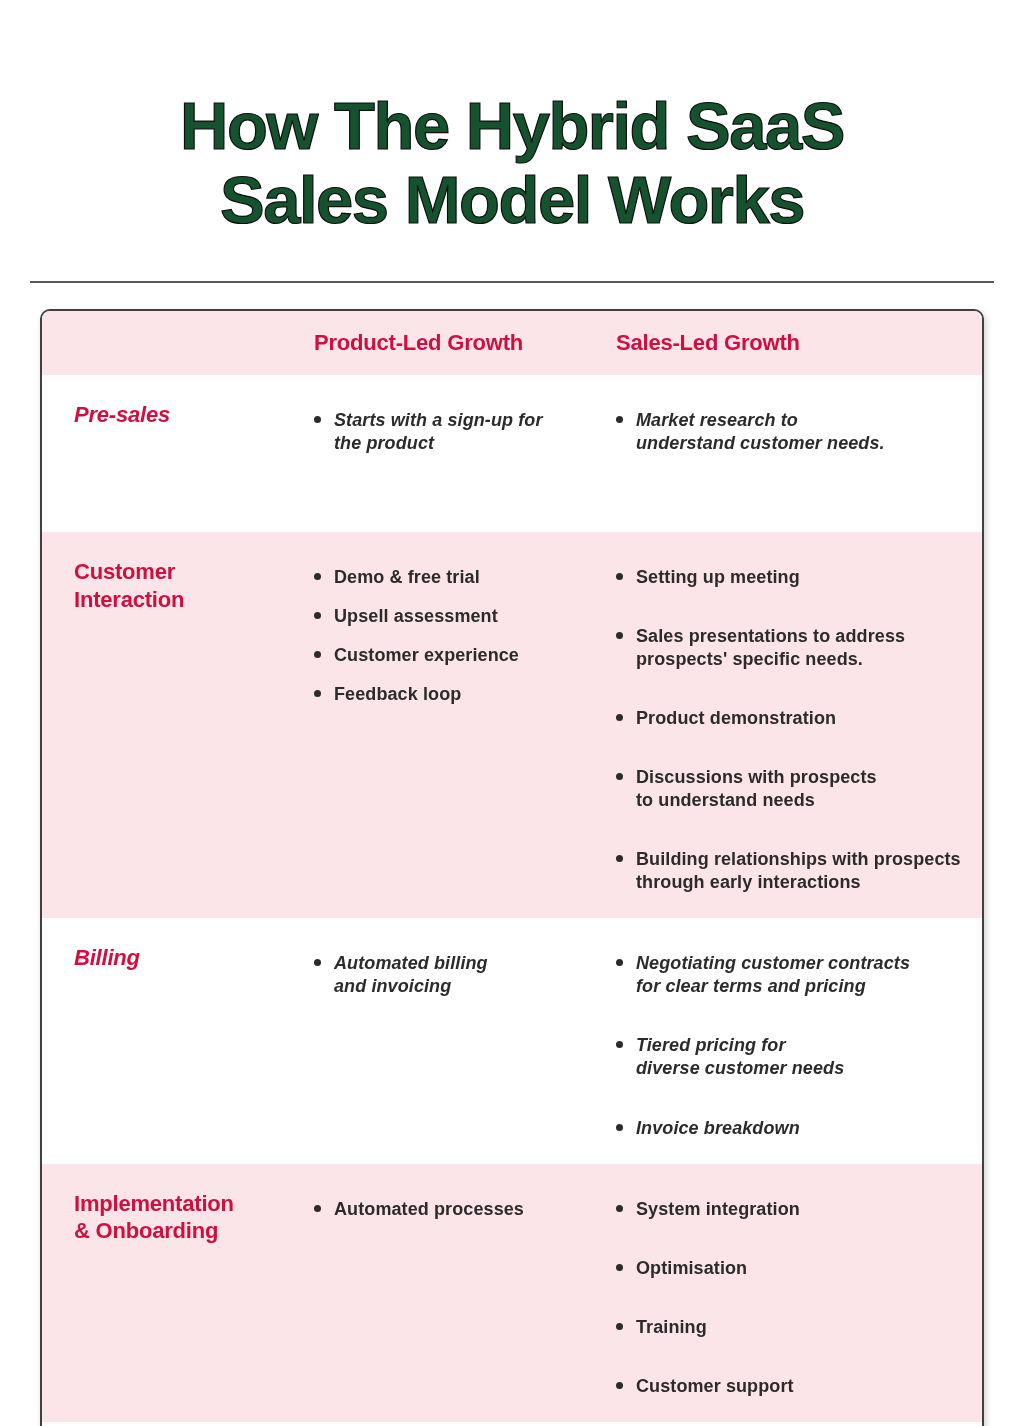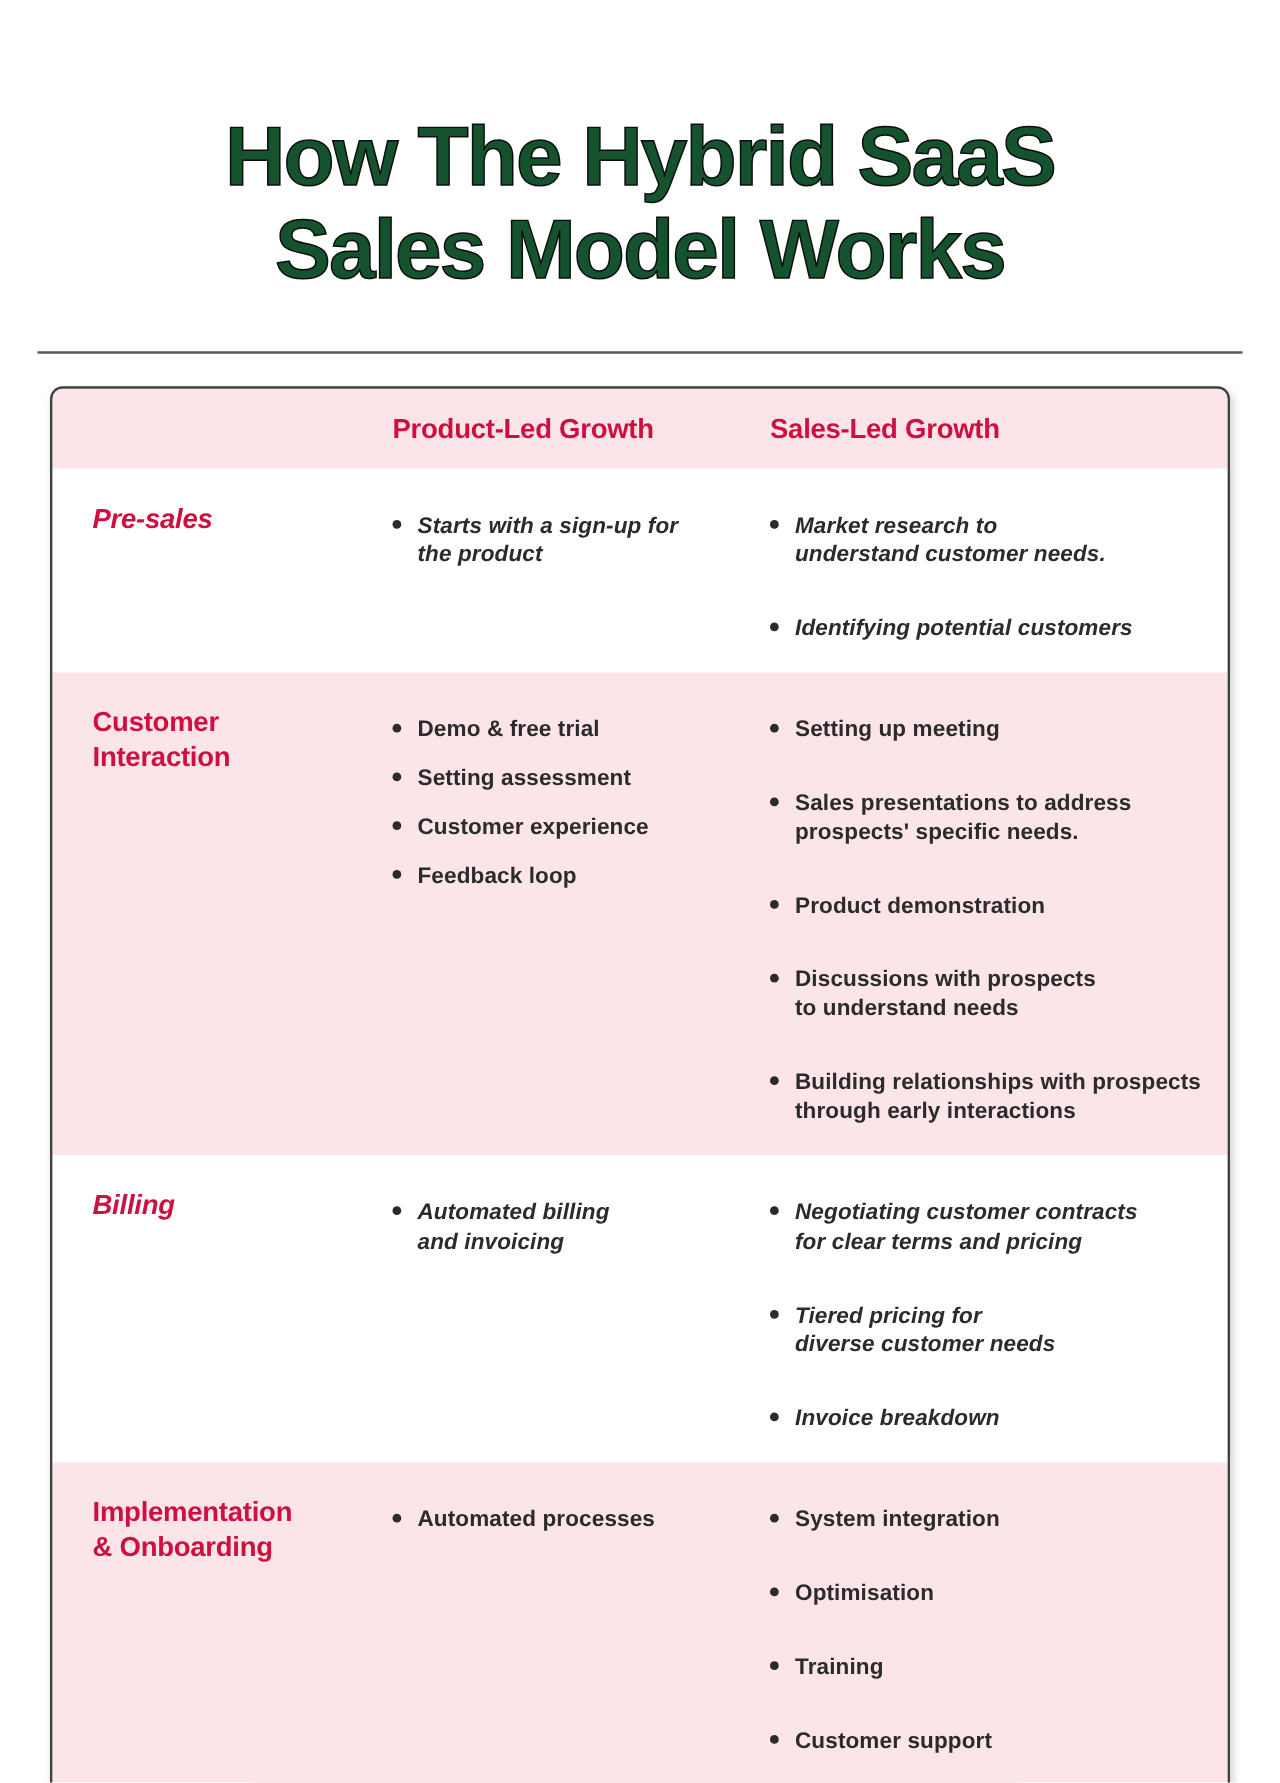"Identifying potential customers" li.bitem { html: <li> <span></span> <span>Identifying potential customers</span> </li> -> none }
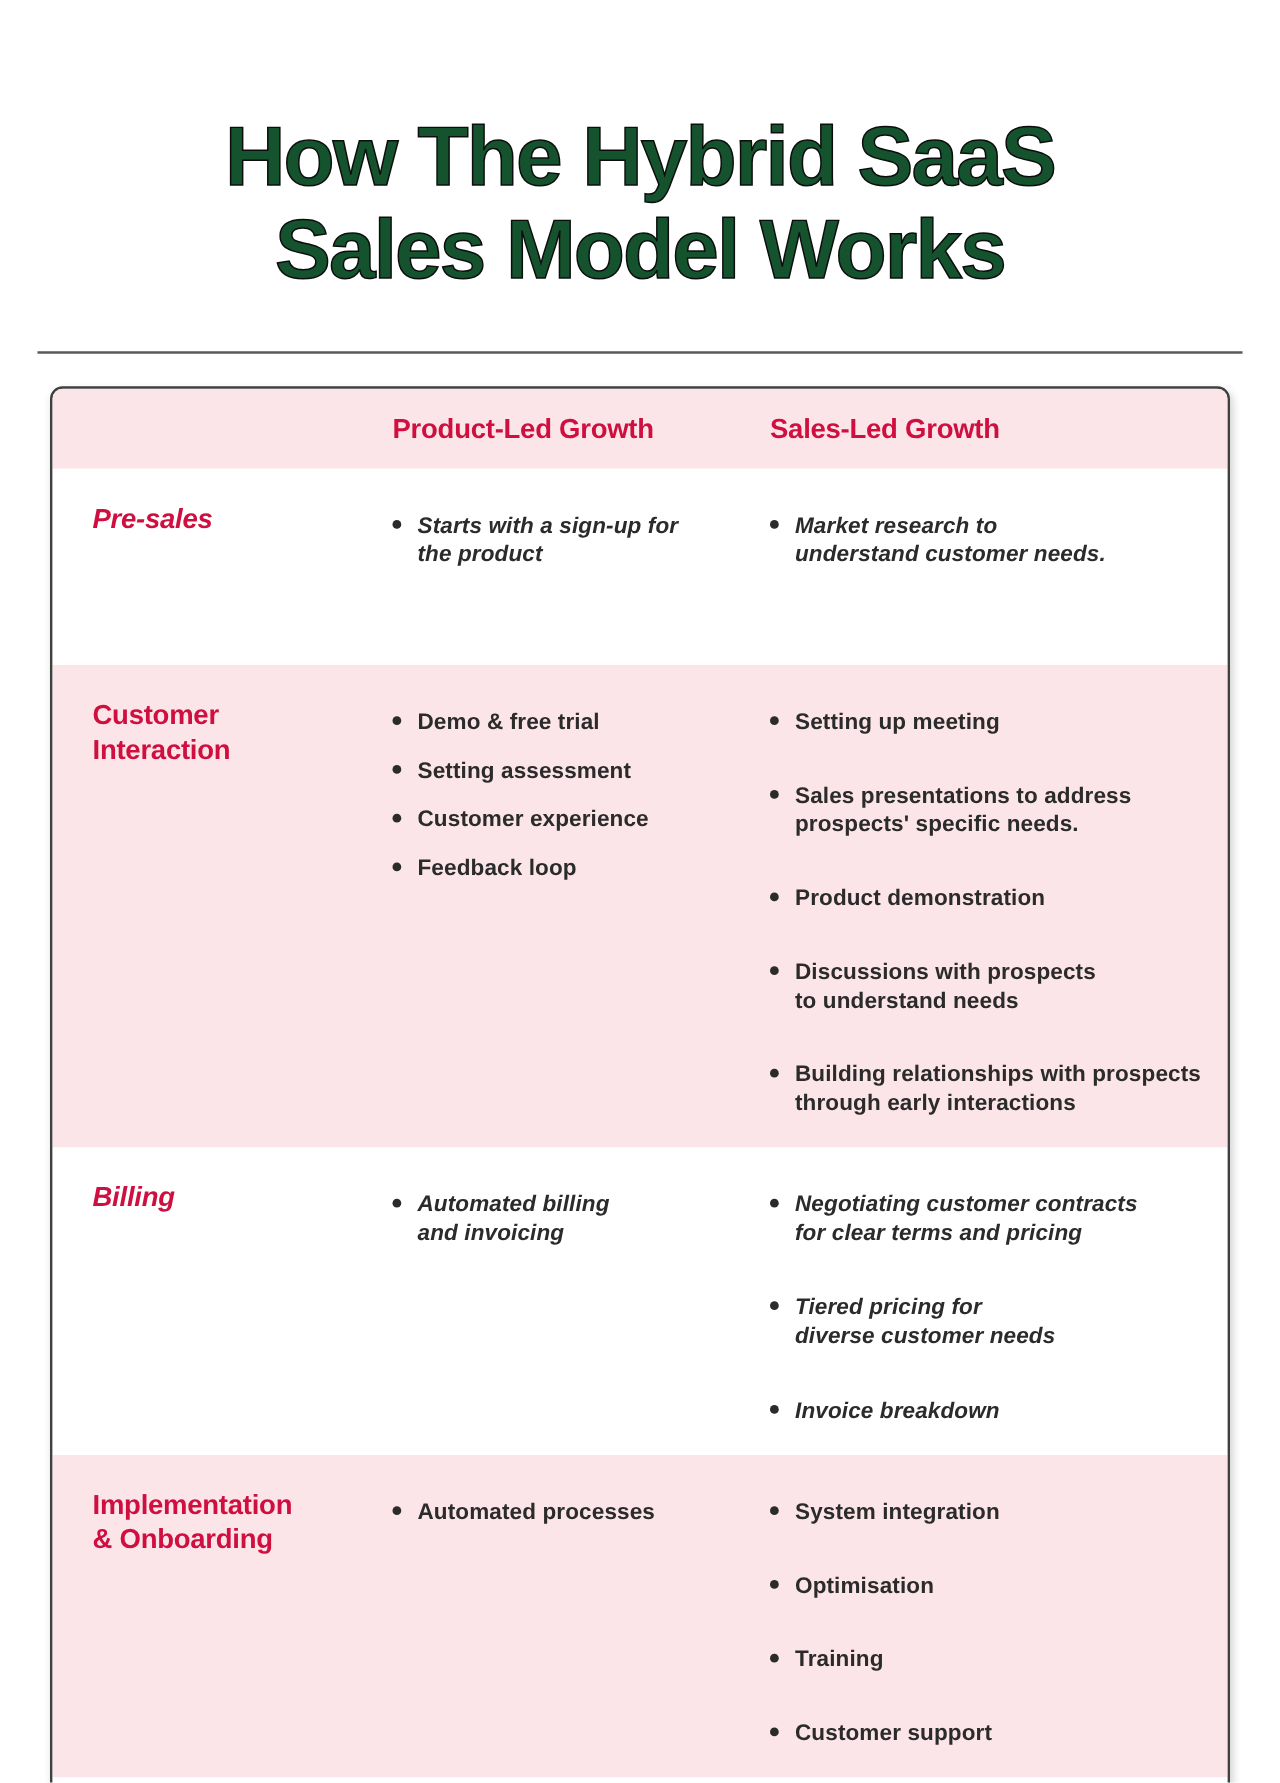"Setting assessment" span.btext { text: Setting -> Upsell }
